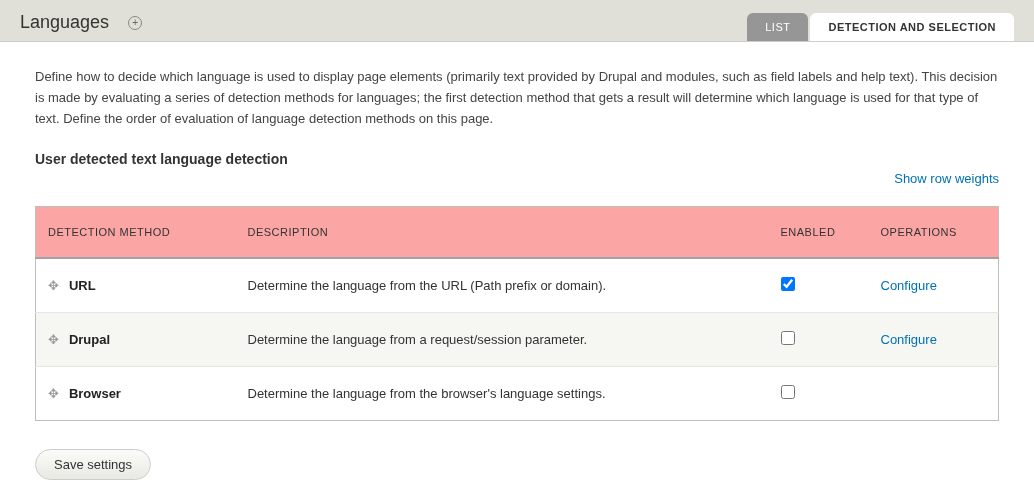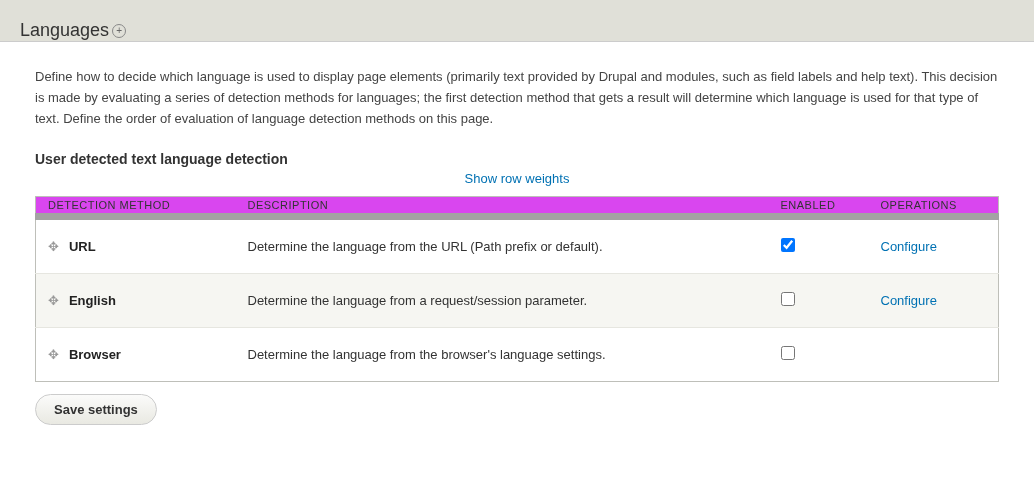"Languages" .page-title { gap: 3px -> 19px; padding-bottom: 0 -> 8px }
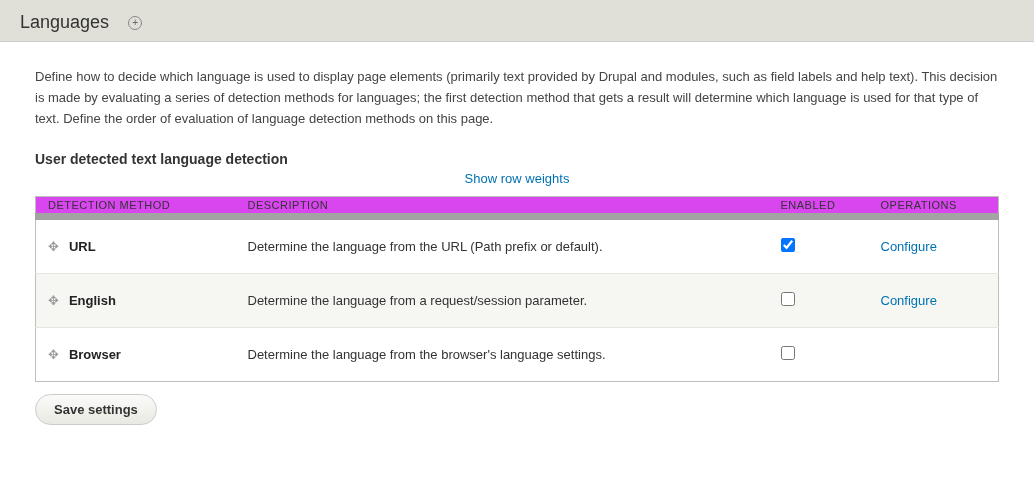"LIST" div.tabs { html: none -> <div> <div>LIST</div> <div>DETECTION AND SELECTION</div> </div> }
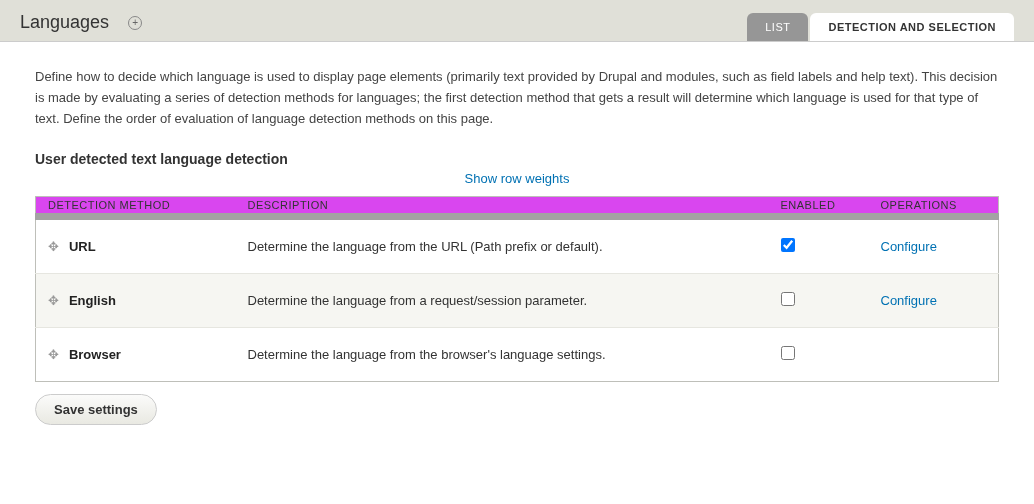"Show row weights" .show-weights { margin-bottom: 10px -> 20px; text-align: center -> right }
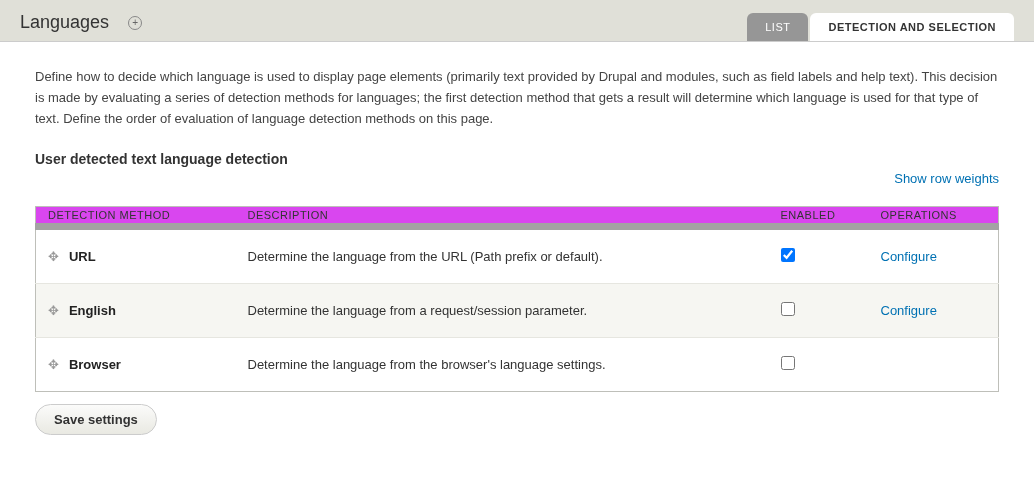"DETECTION METHOD" th { background: #d946ef -> #fca5a5; border-bottom: 7px solid #a3a3a3 -> 2px solid #a3a3a3; padding: 2px 12px -> 19px 12px }
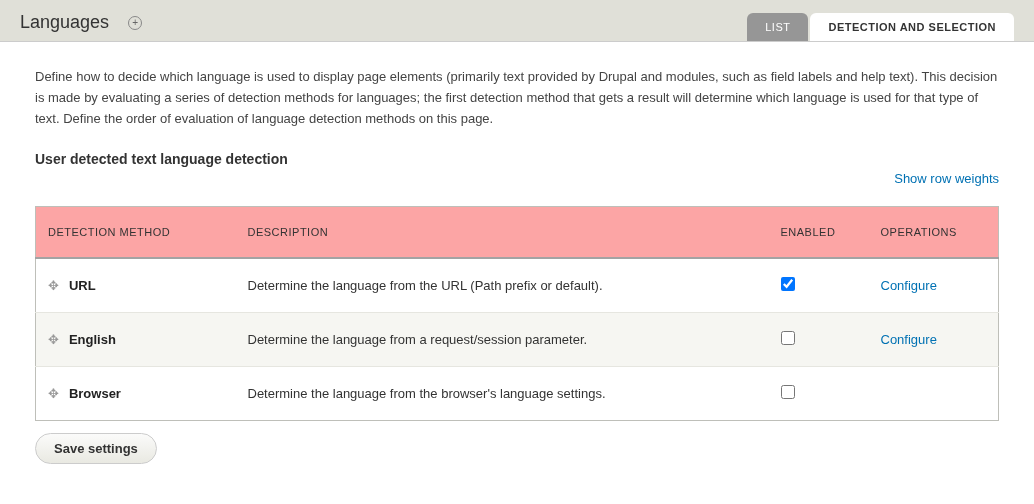"Determine the language from the URL" td.desc-cell { text: default -> domain }
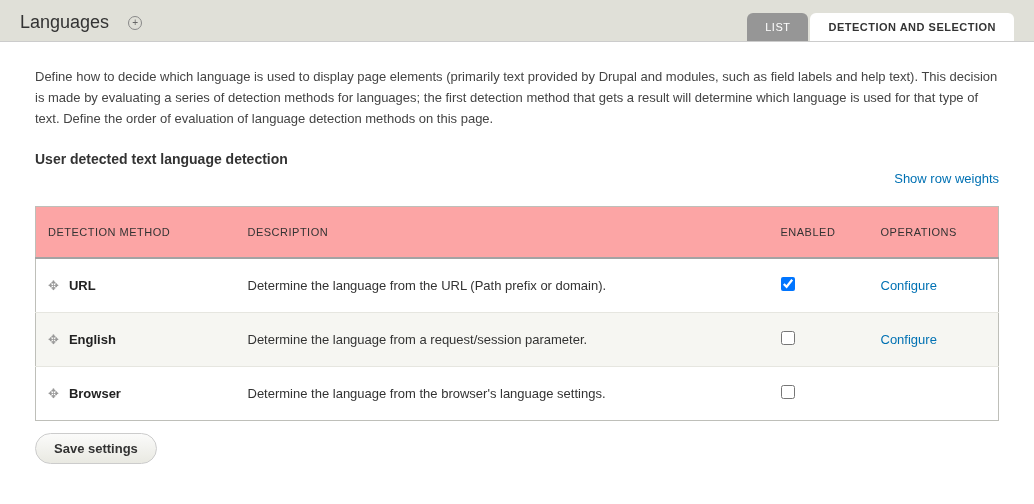"English" span.method-name { text: English -> Drupal }
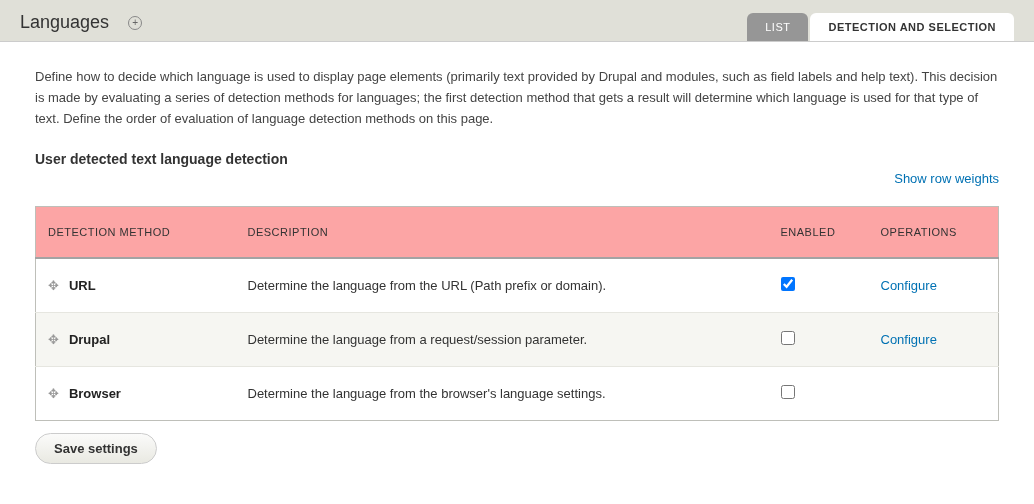"Save settings" .save-btn { font-weight: bold -> none; margin-top: 12px -> 28px }
